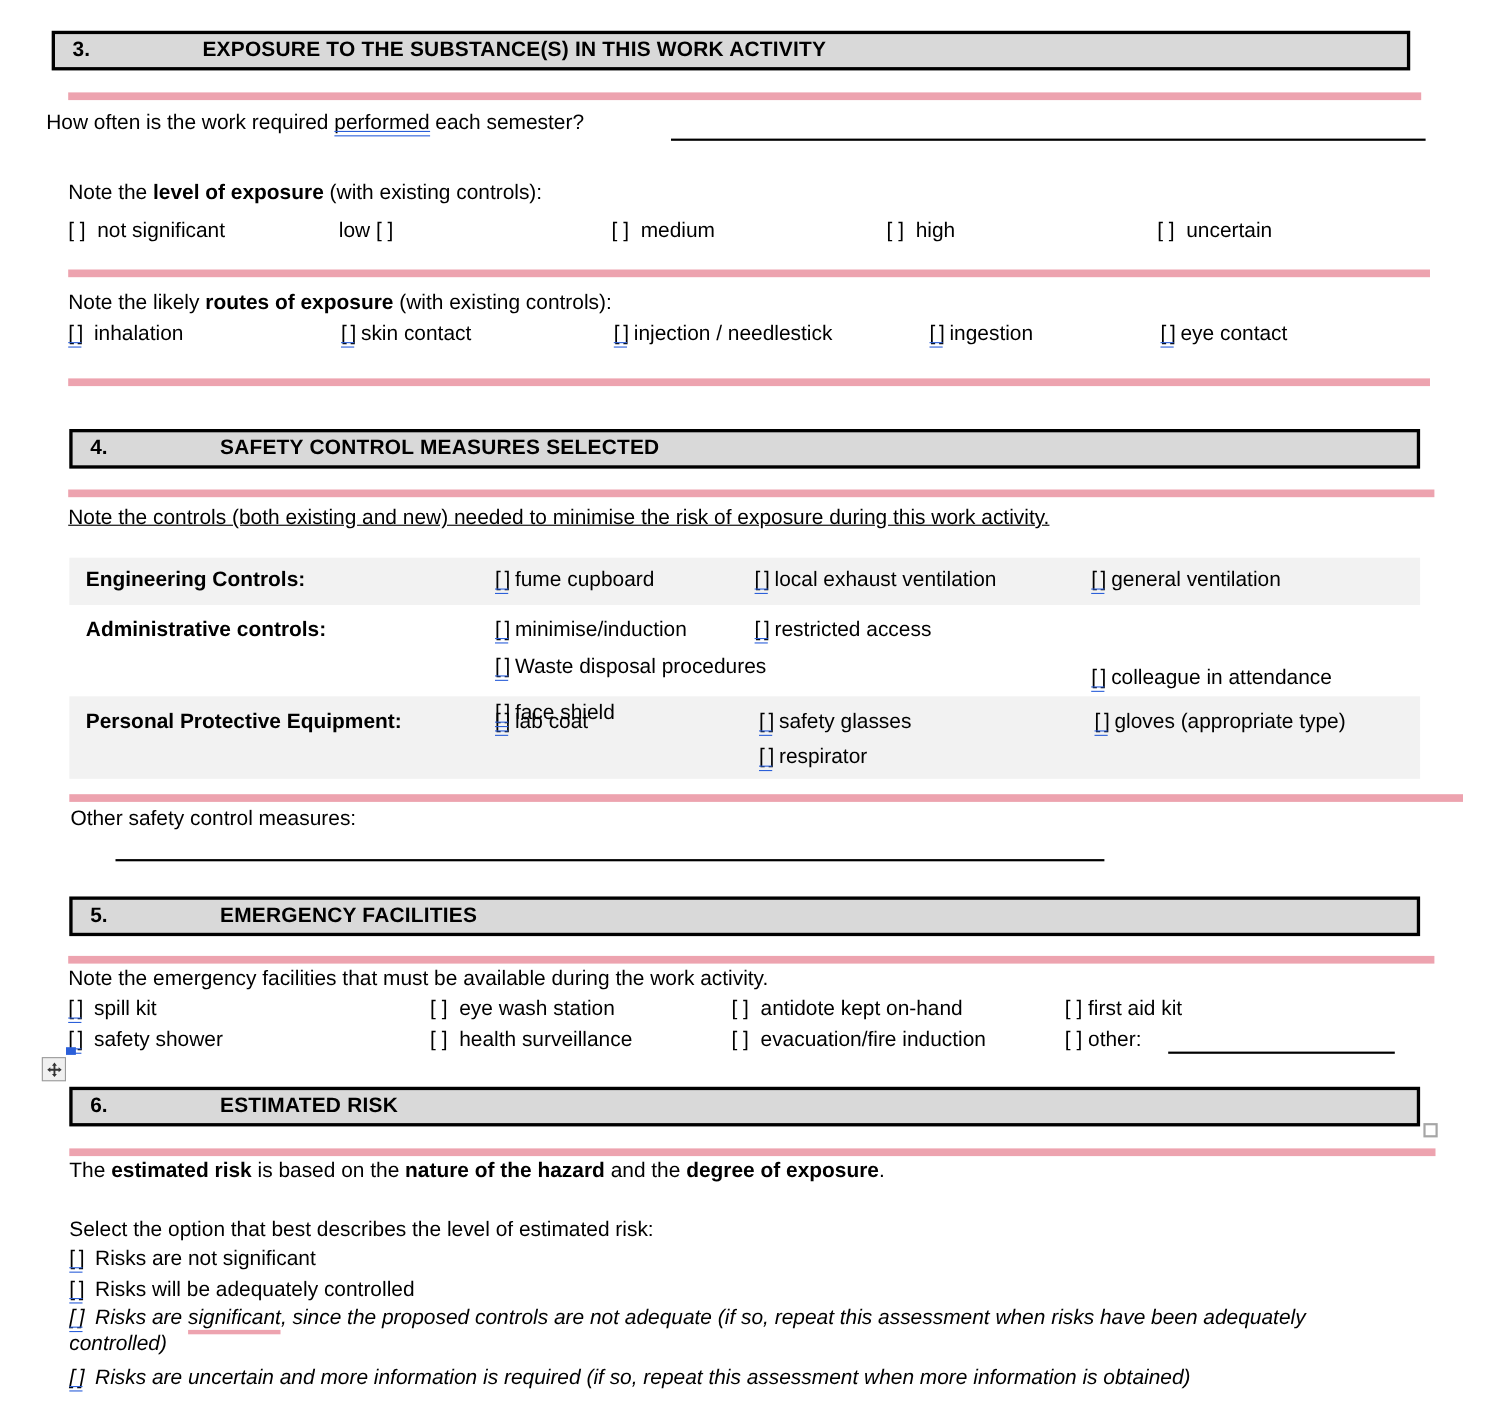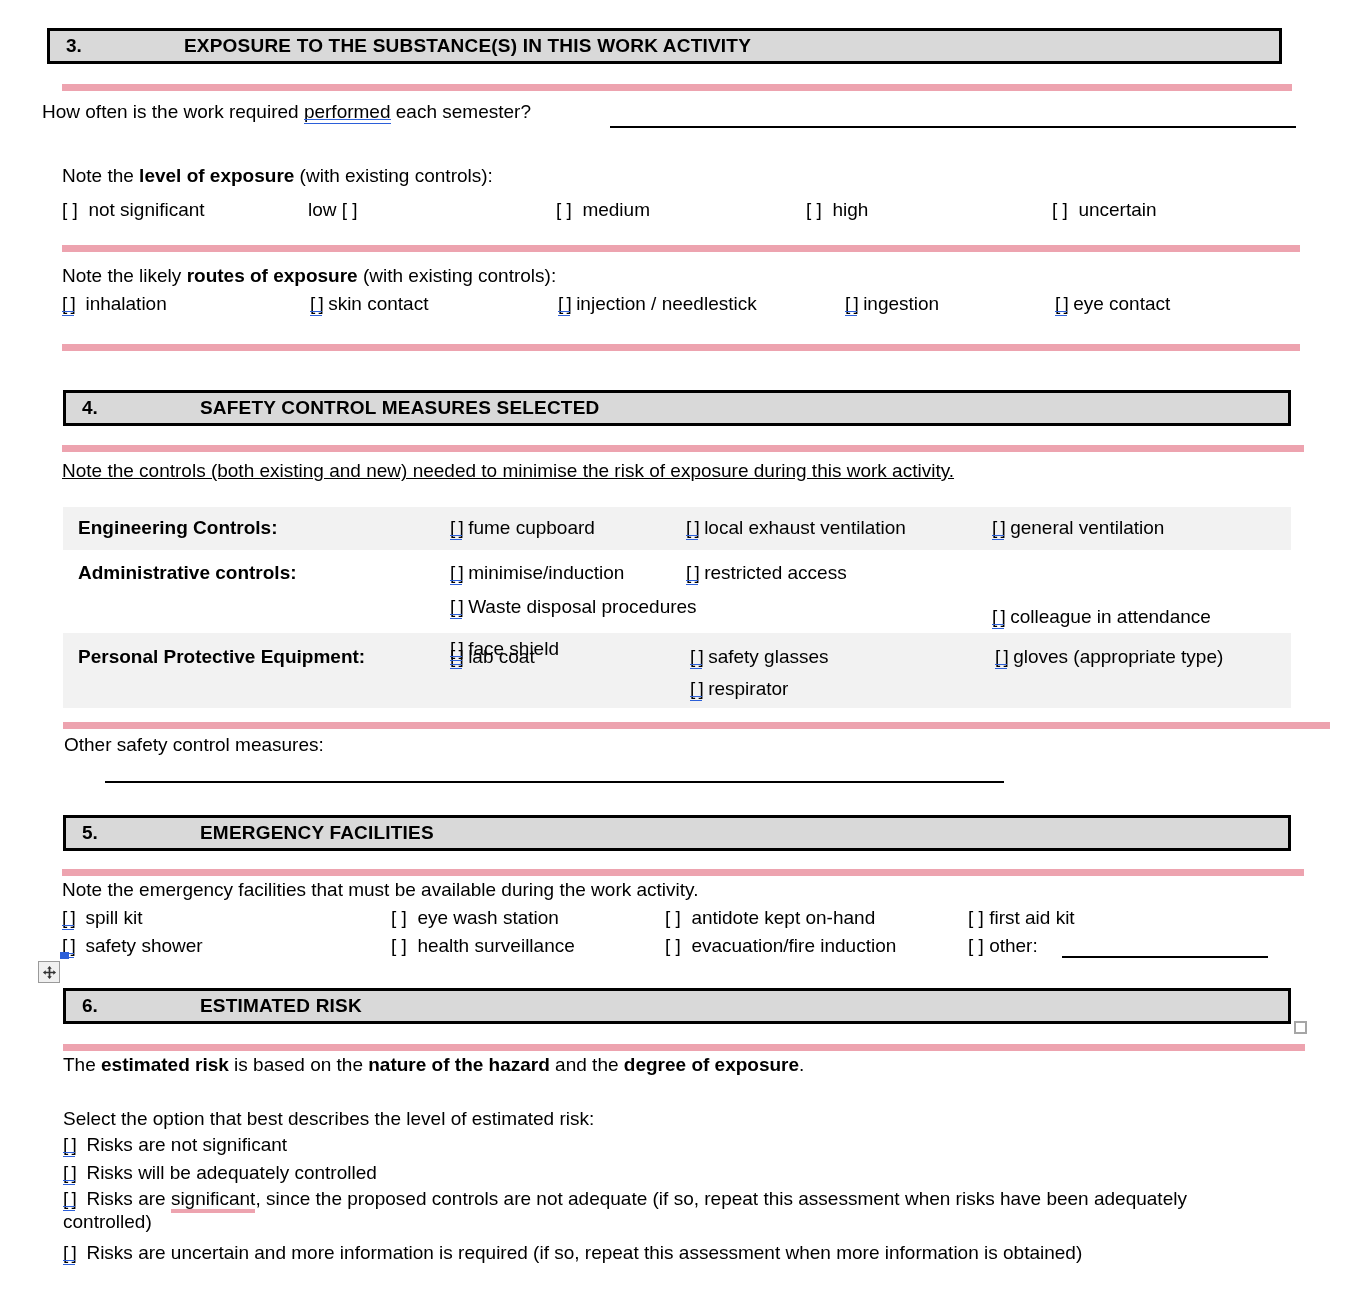"[ ] Risks are significant," .wrap { font-style: none -> italic }
